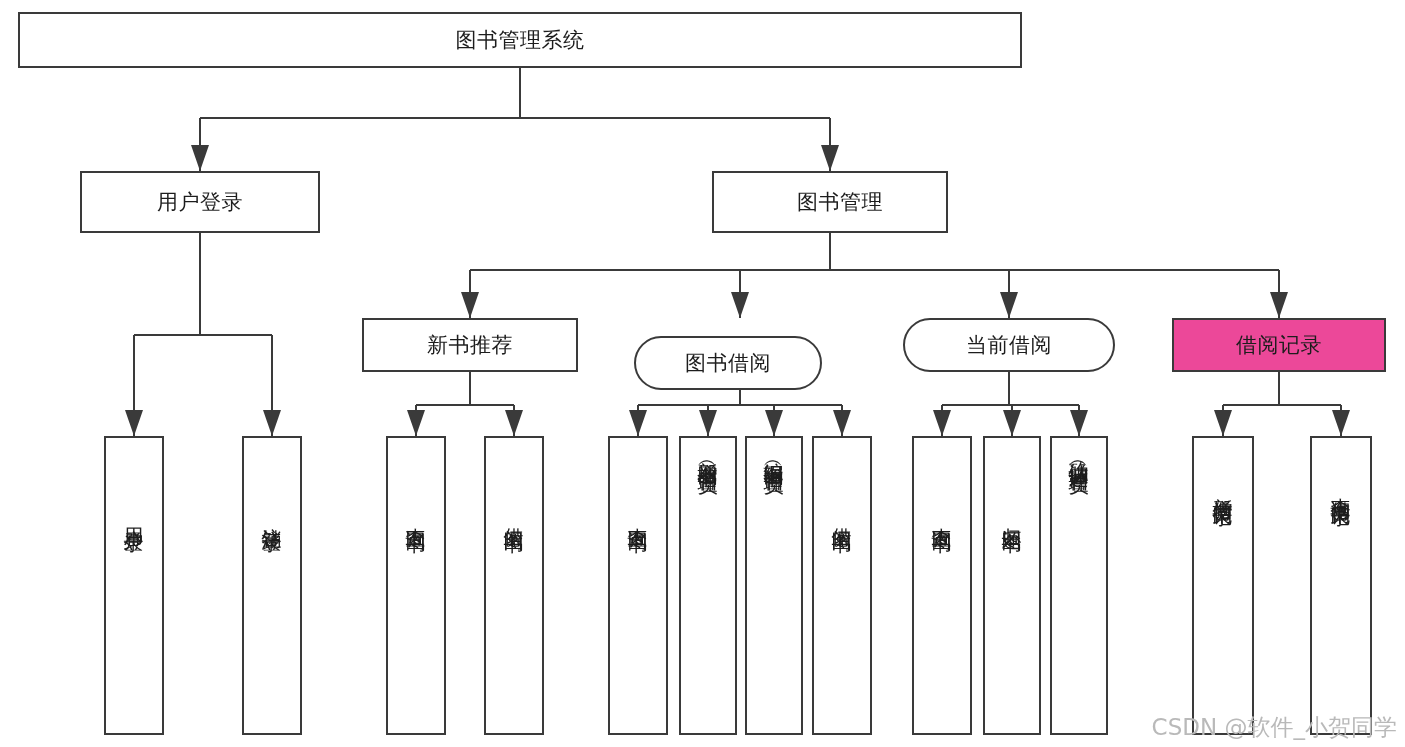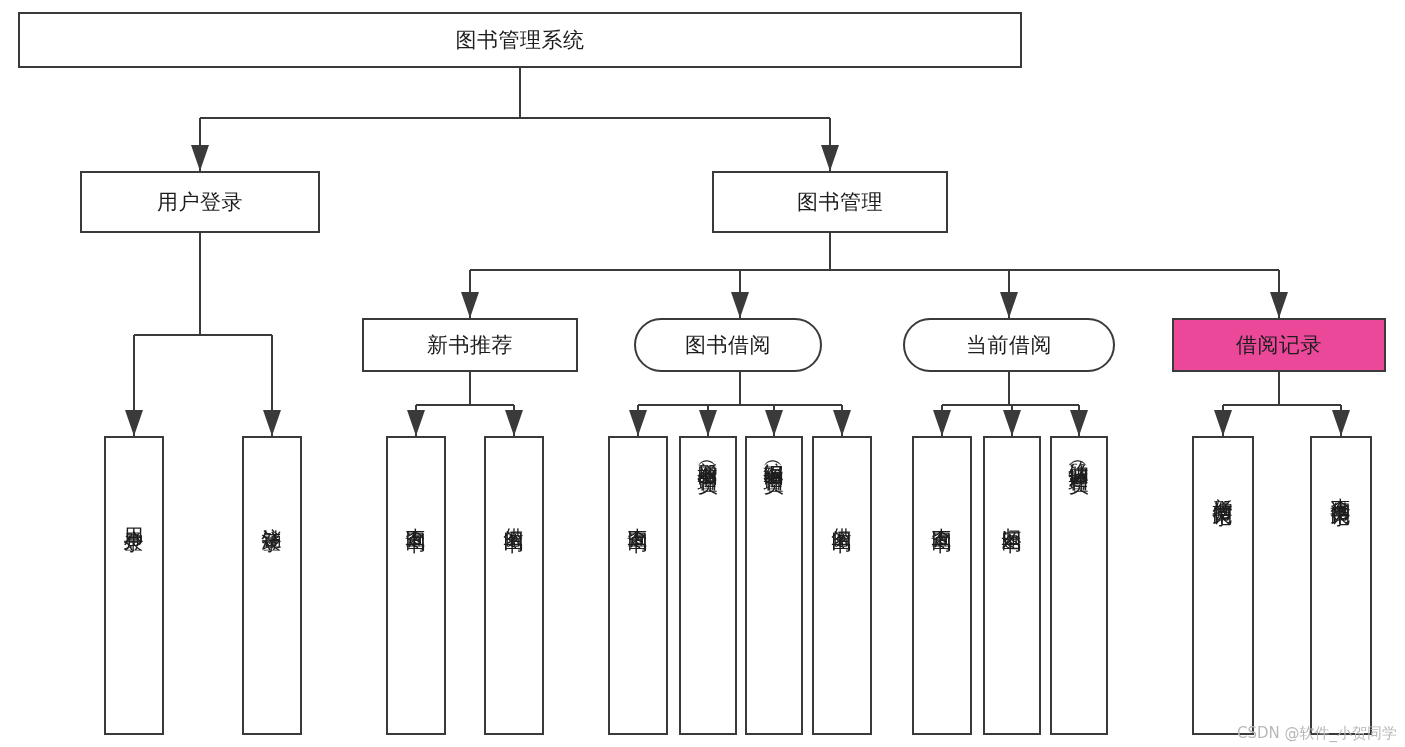"图书借阅" div.node { top: 318px -> 336px }
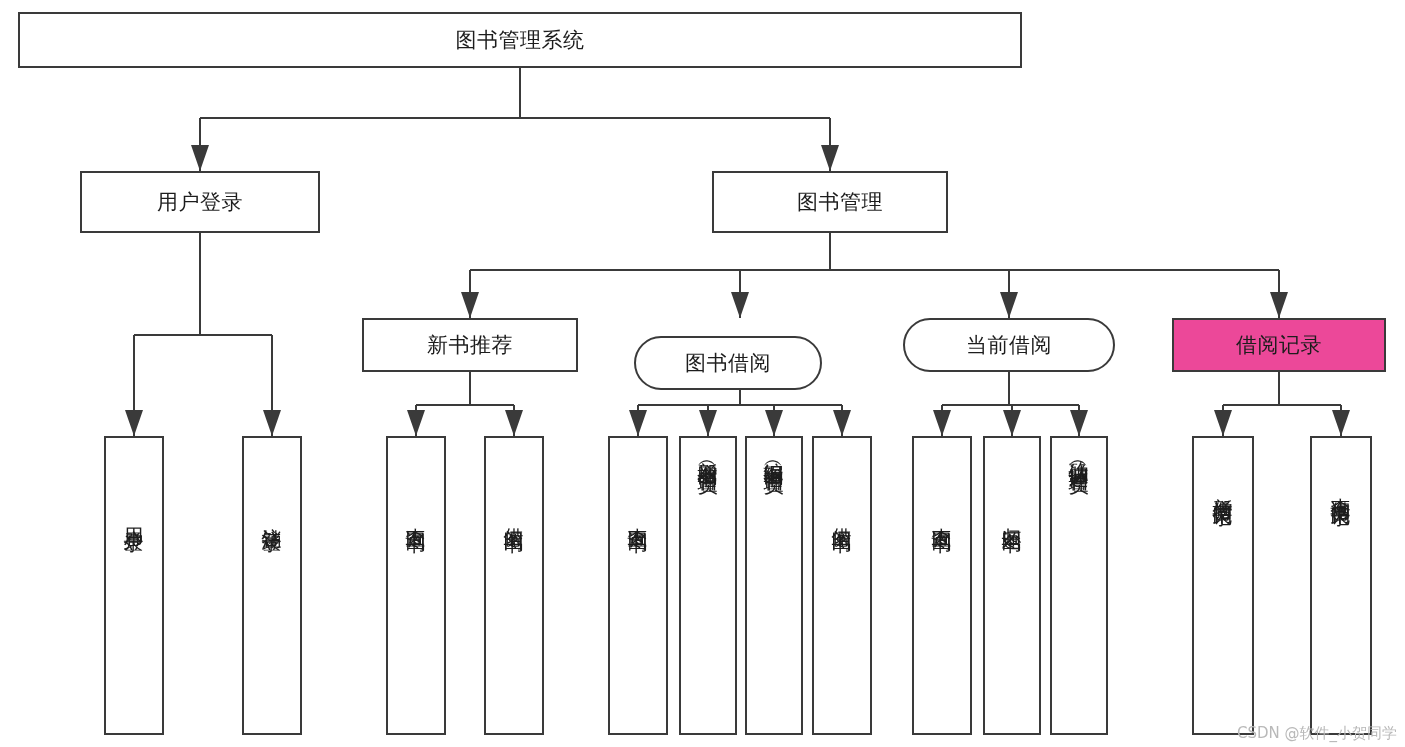"CSDN @软件_小贺同学" .watermark { font-size: 15px -> 23px }
